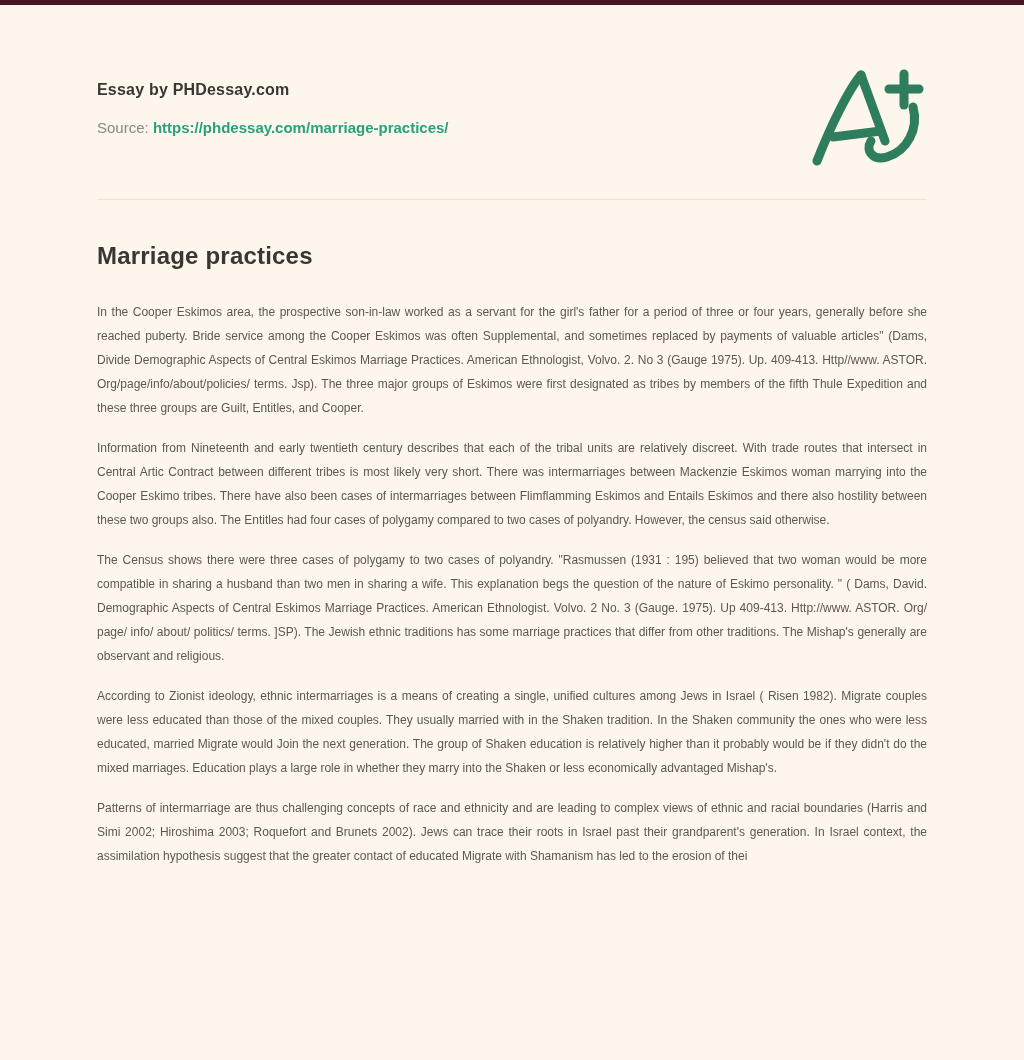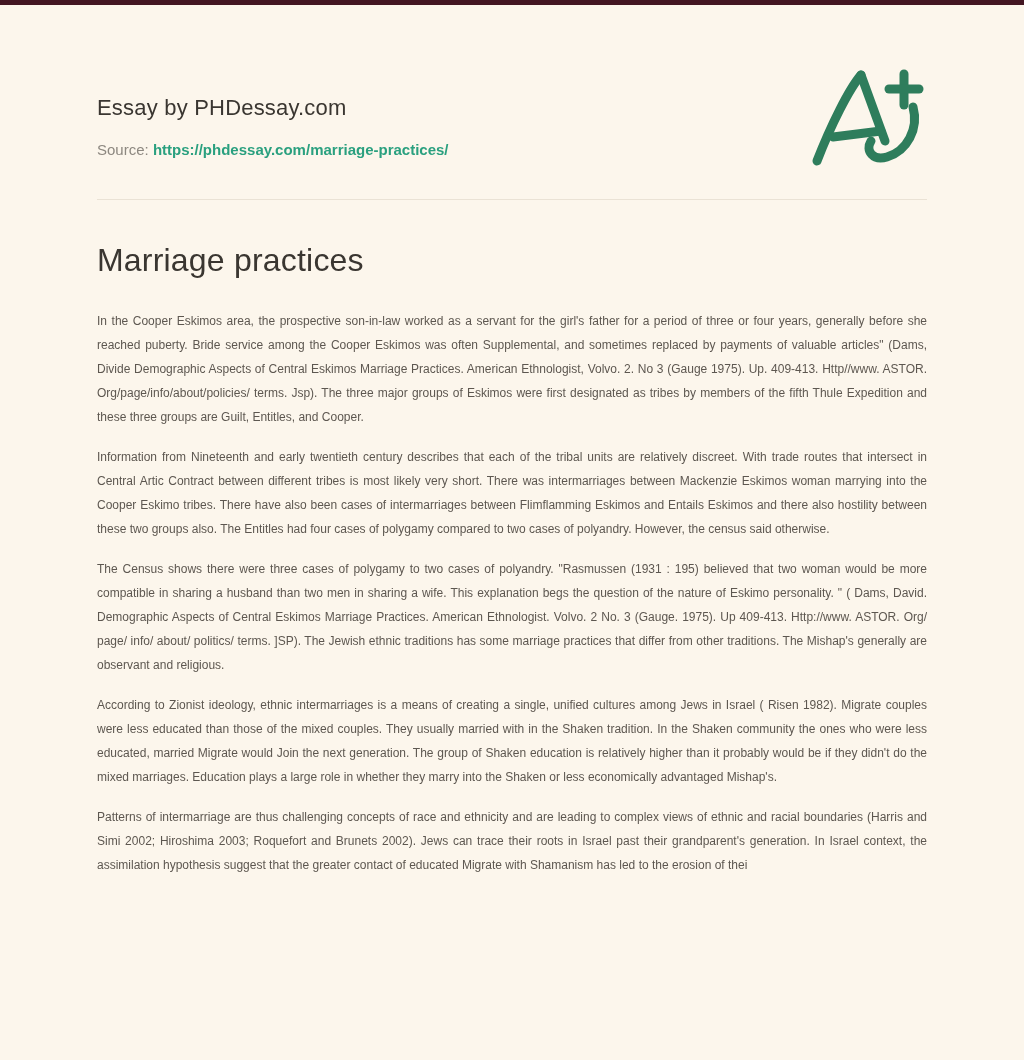"Essay by PHDessay.com" .site-title { font-size: 22px -> 16px; font-weight: normal -> bold; margin-top: 28px -> 14px }
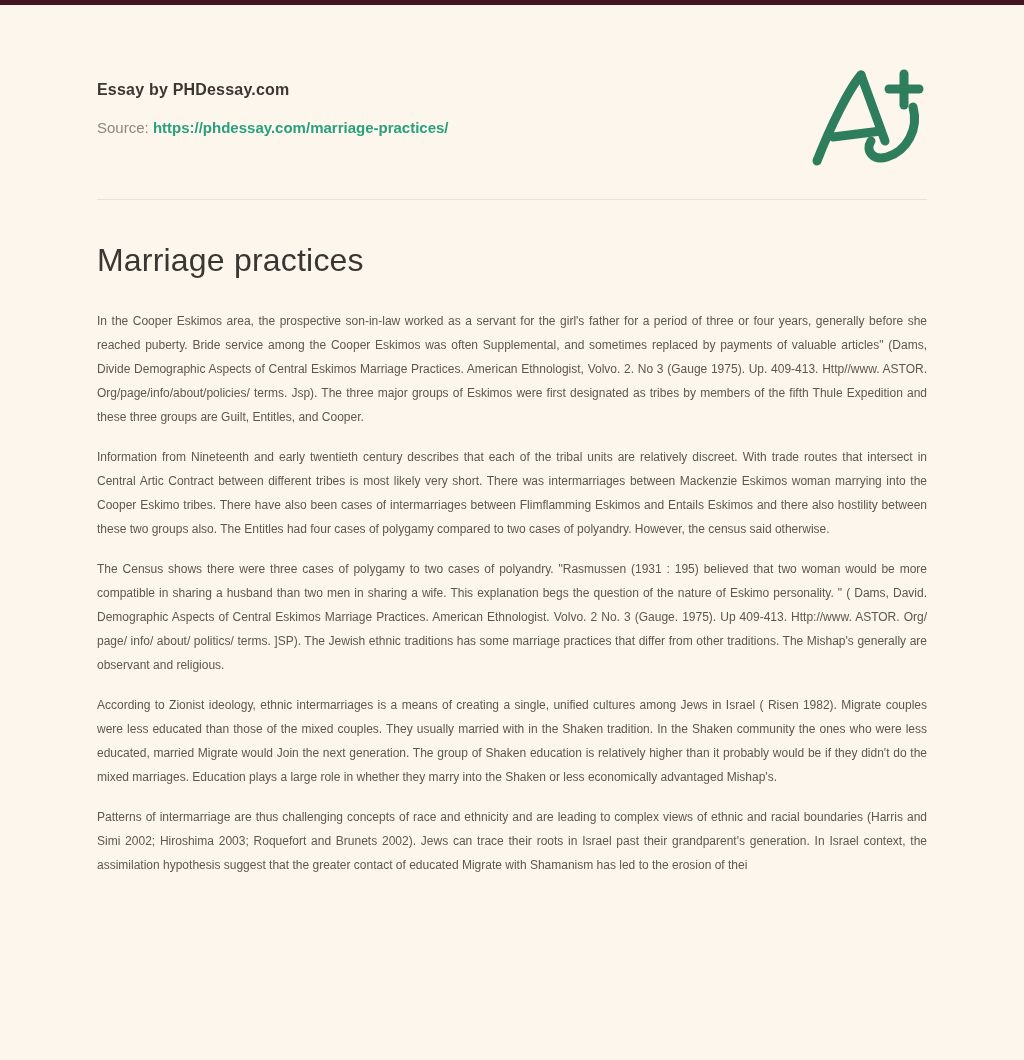"Marriage practices" .article-title { font-size: 32px -> 24px; font-weight: normal -> bold }
